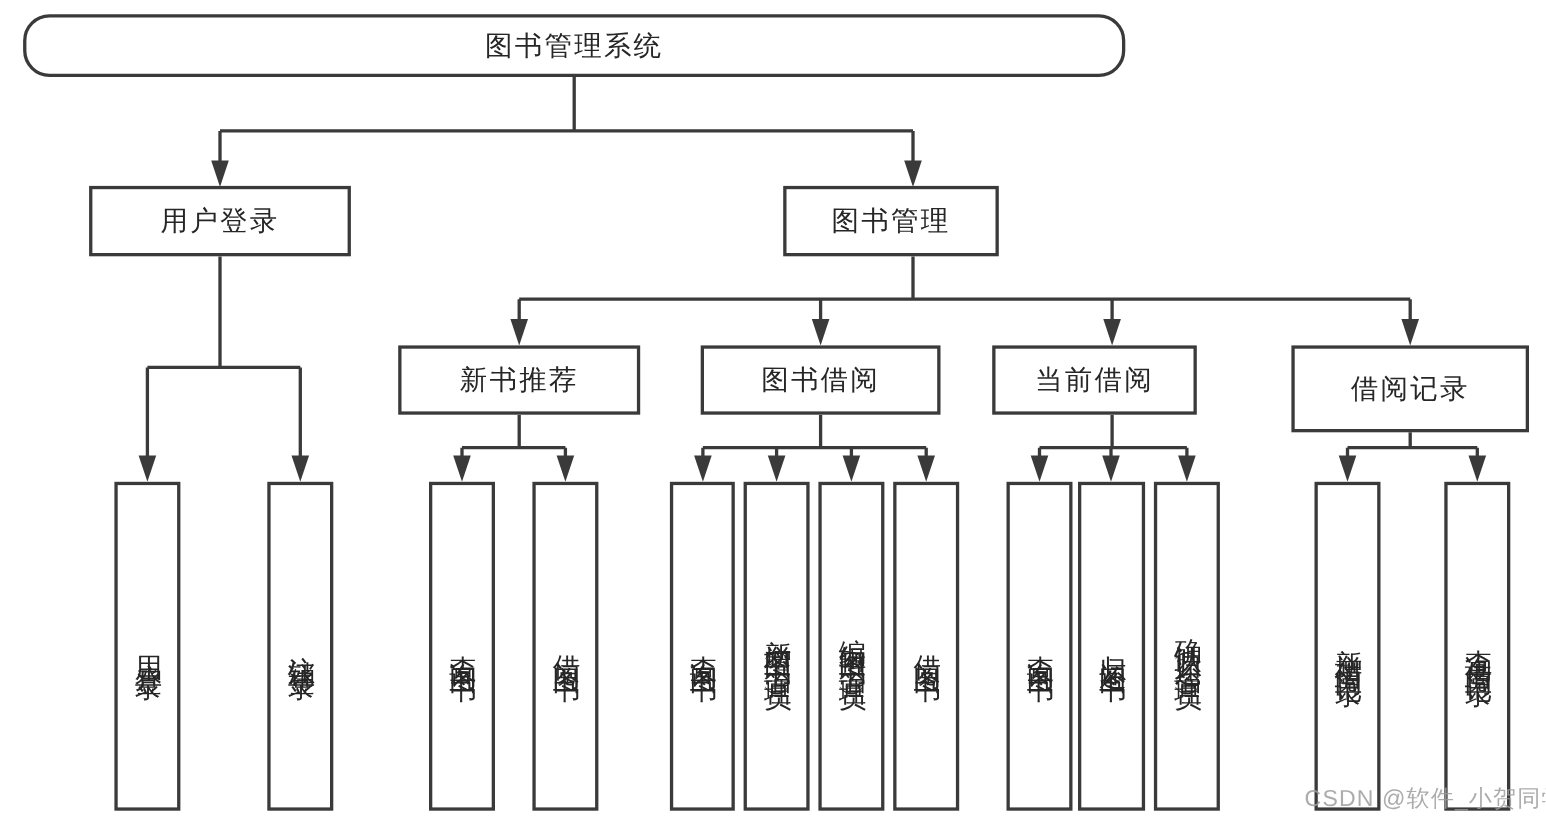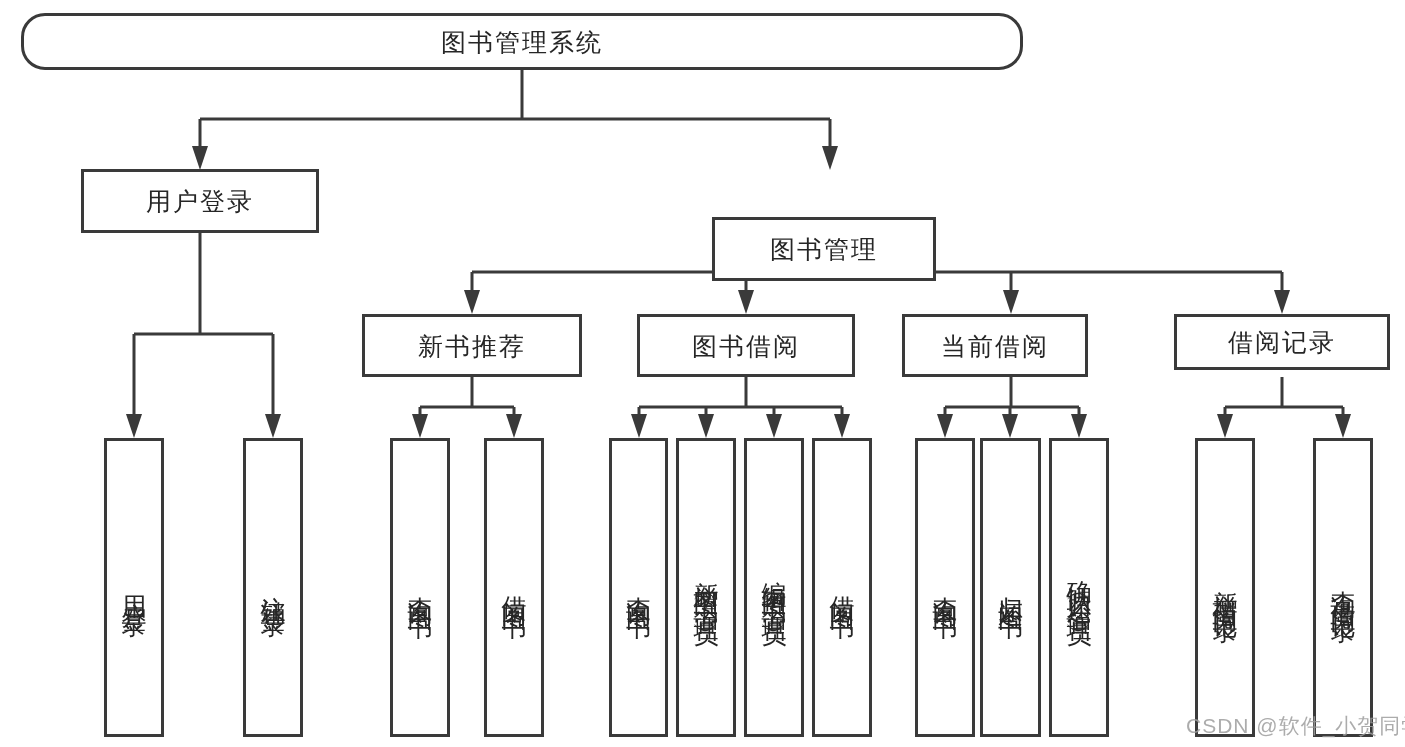"图书管理" .n-mgmt { margin-top: 48px -> none; width: 224px -> 196px }
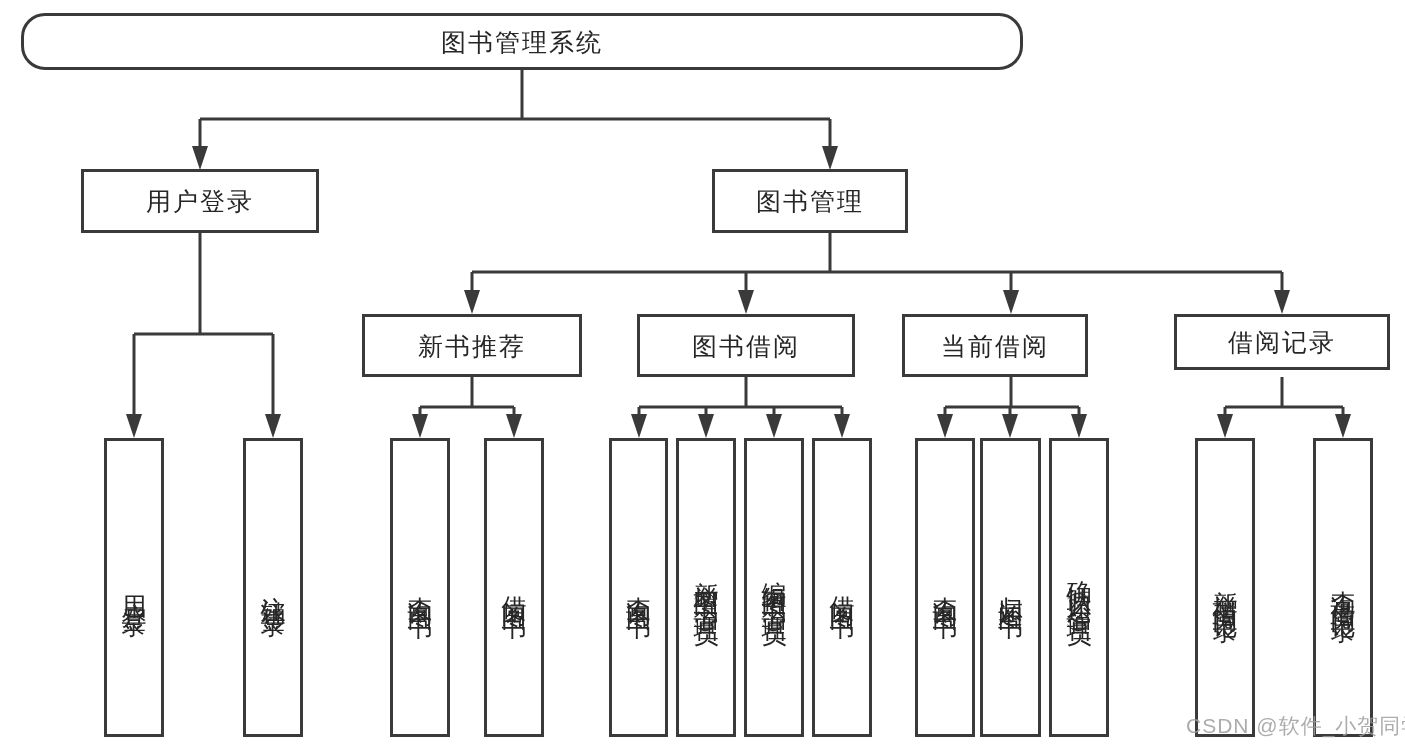"借阅记录" .n-record { height: 56px -> 79px }
